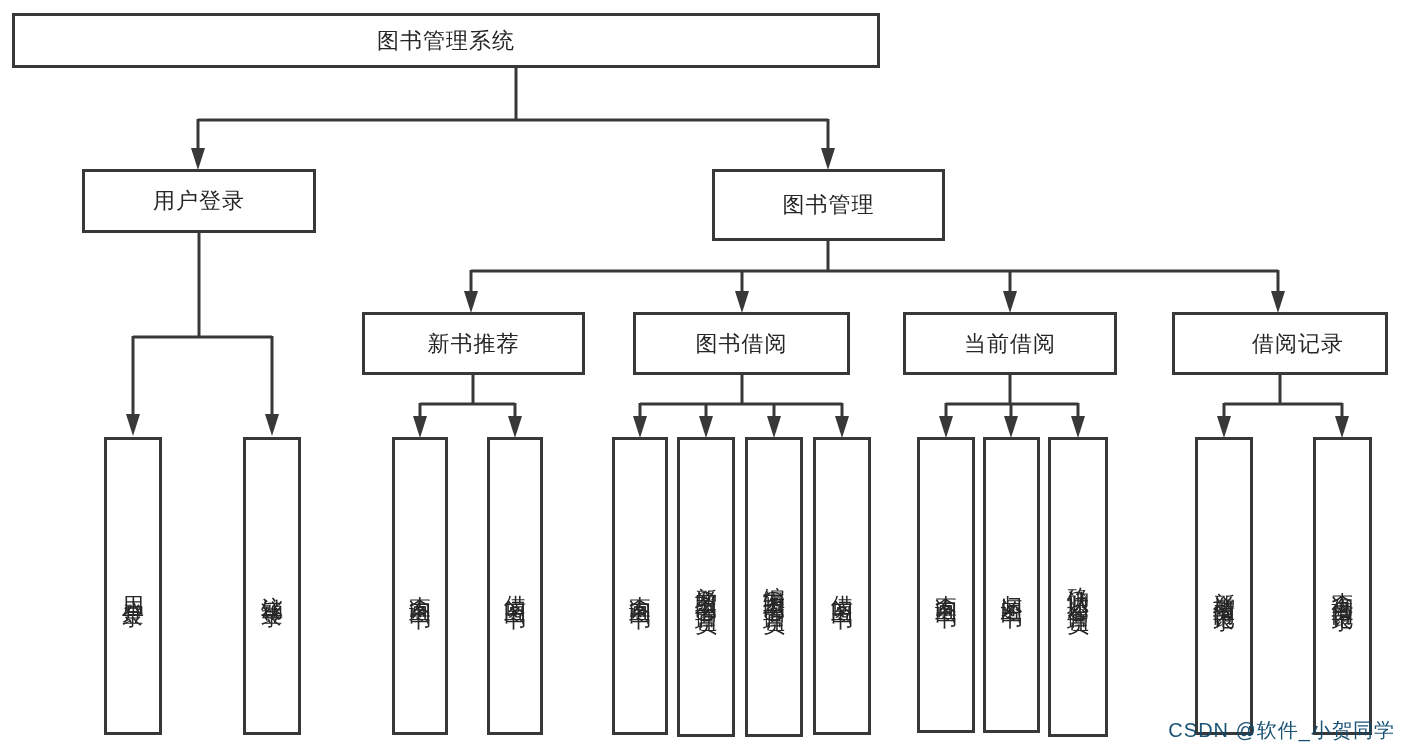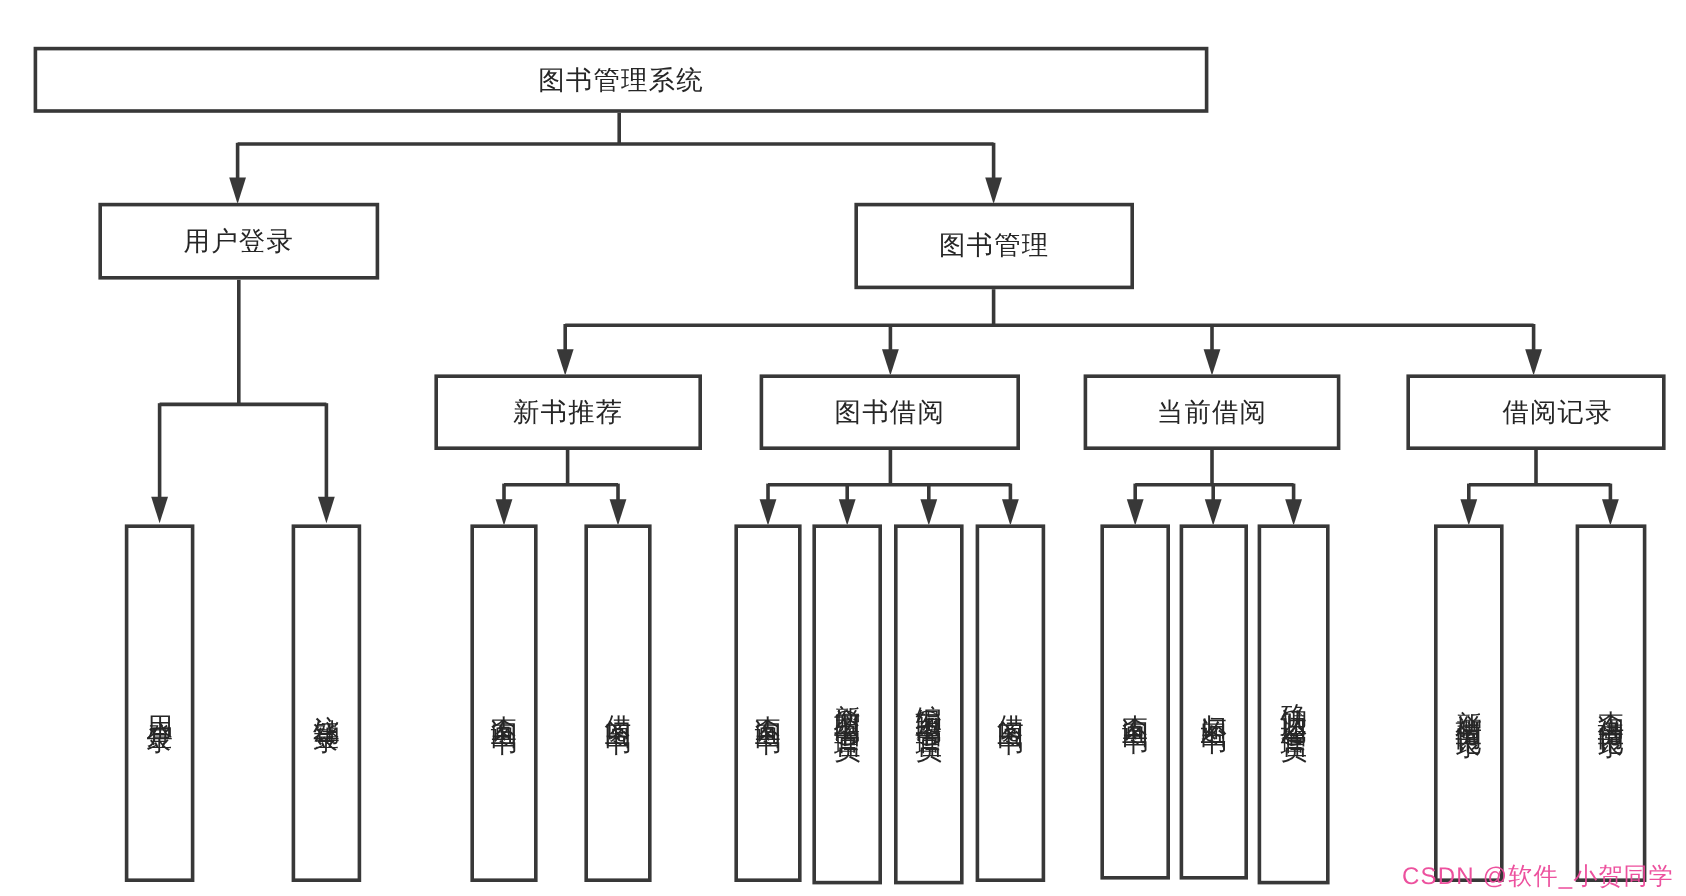"图书管理系统" div.node { left: 28px -> 12px; margin-top: 26px -> none; width: 979px -> 868px }
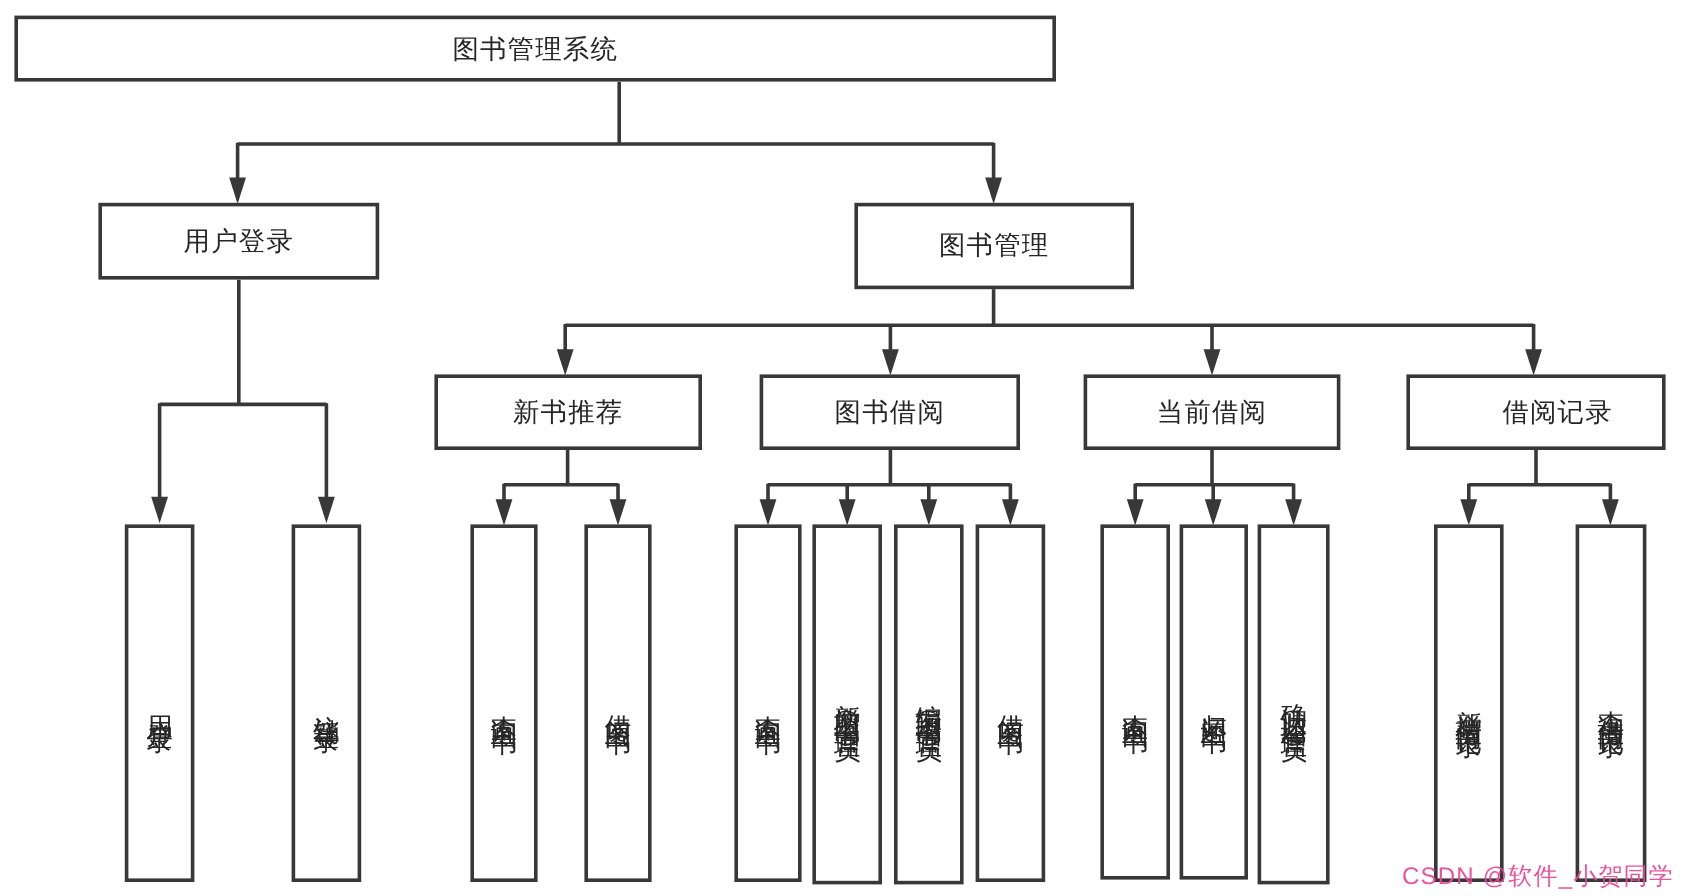"CSDN @软件_小贺同学" .watermark { color: #ec4899 -> #0c4a6e }
